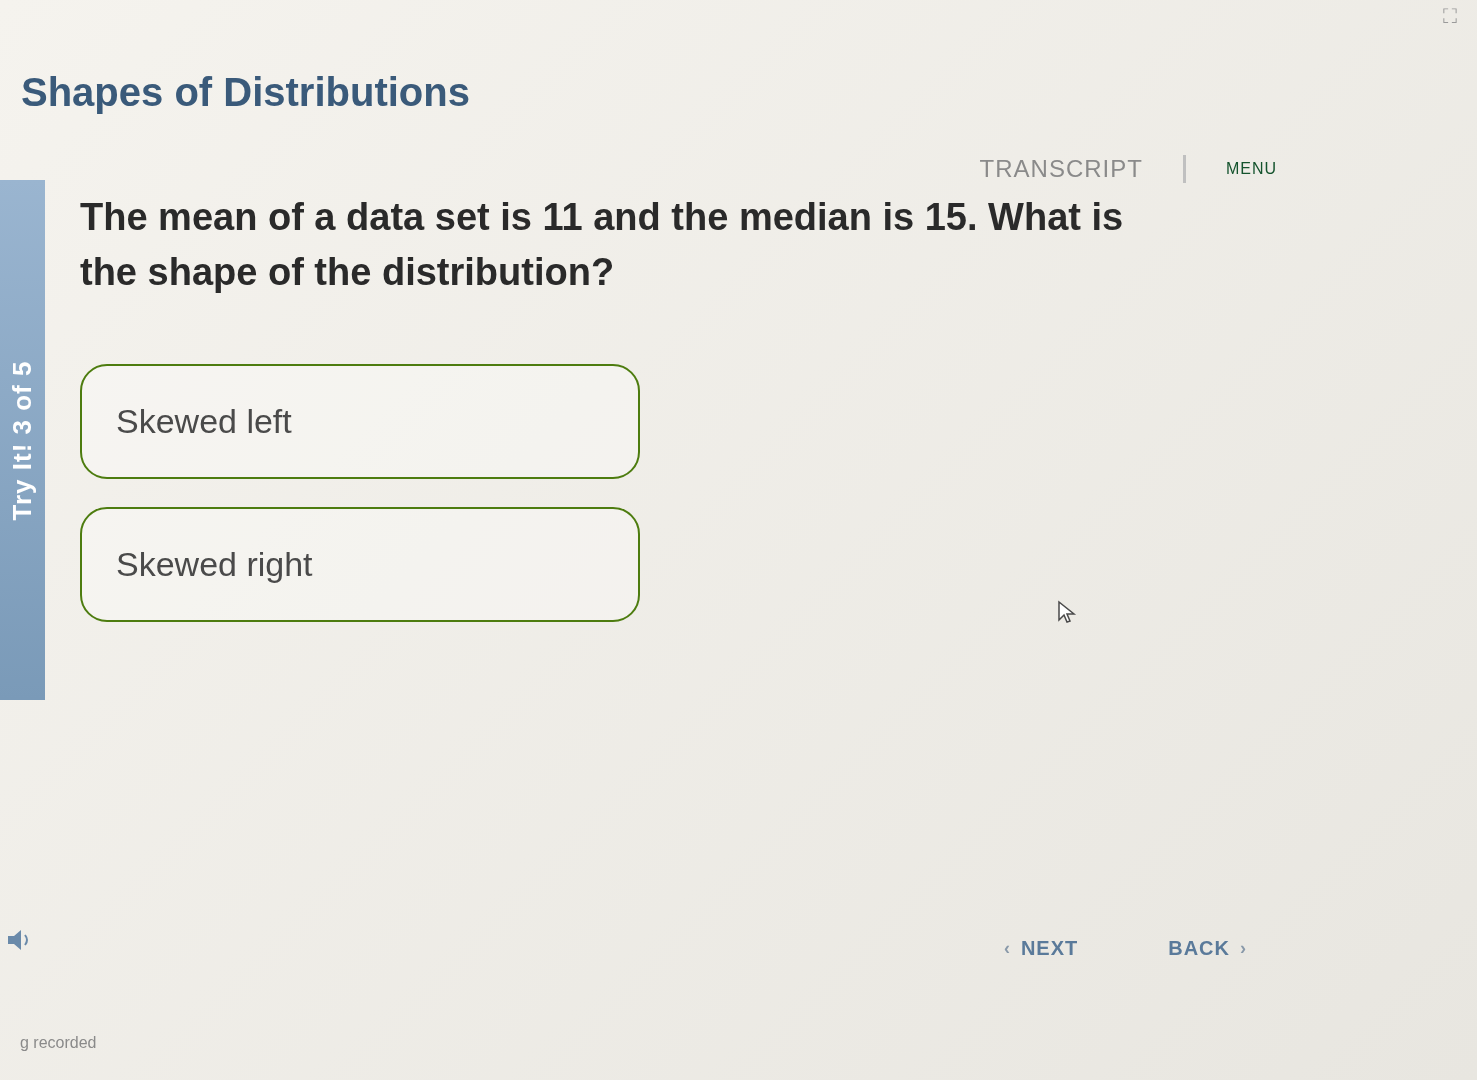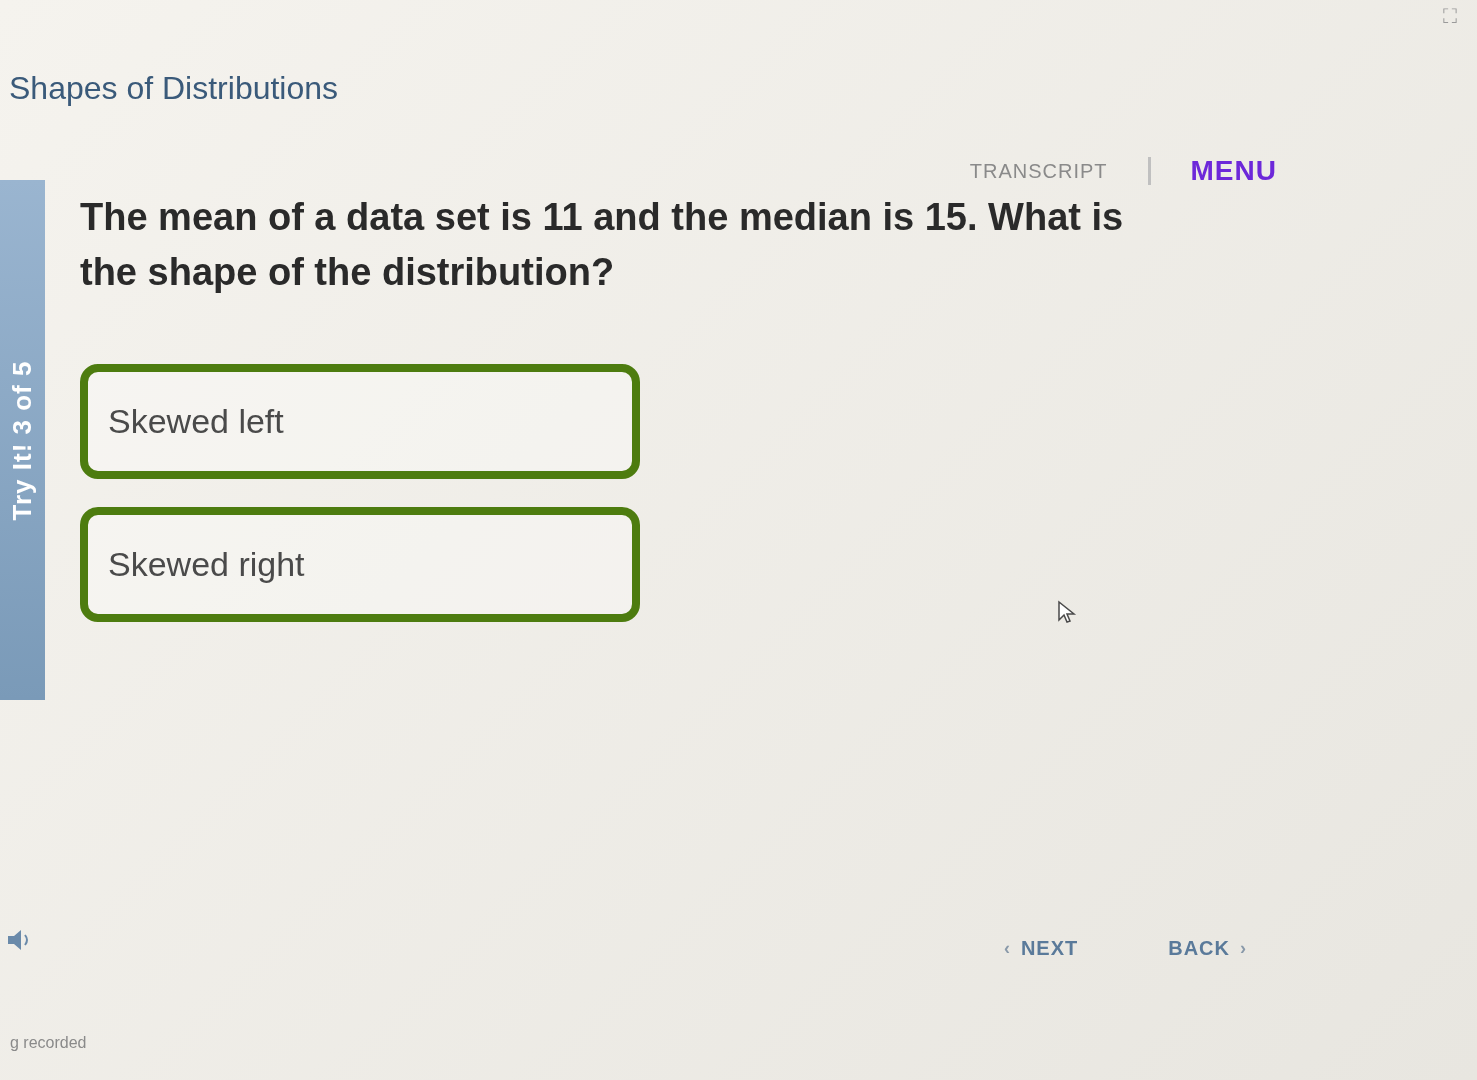"Shapes of Distributions" .page-title { font-size: 32px -> 40px; font-weight: 400 -> 700; left: 9px -> 21px }
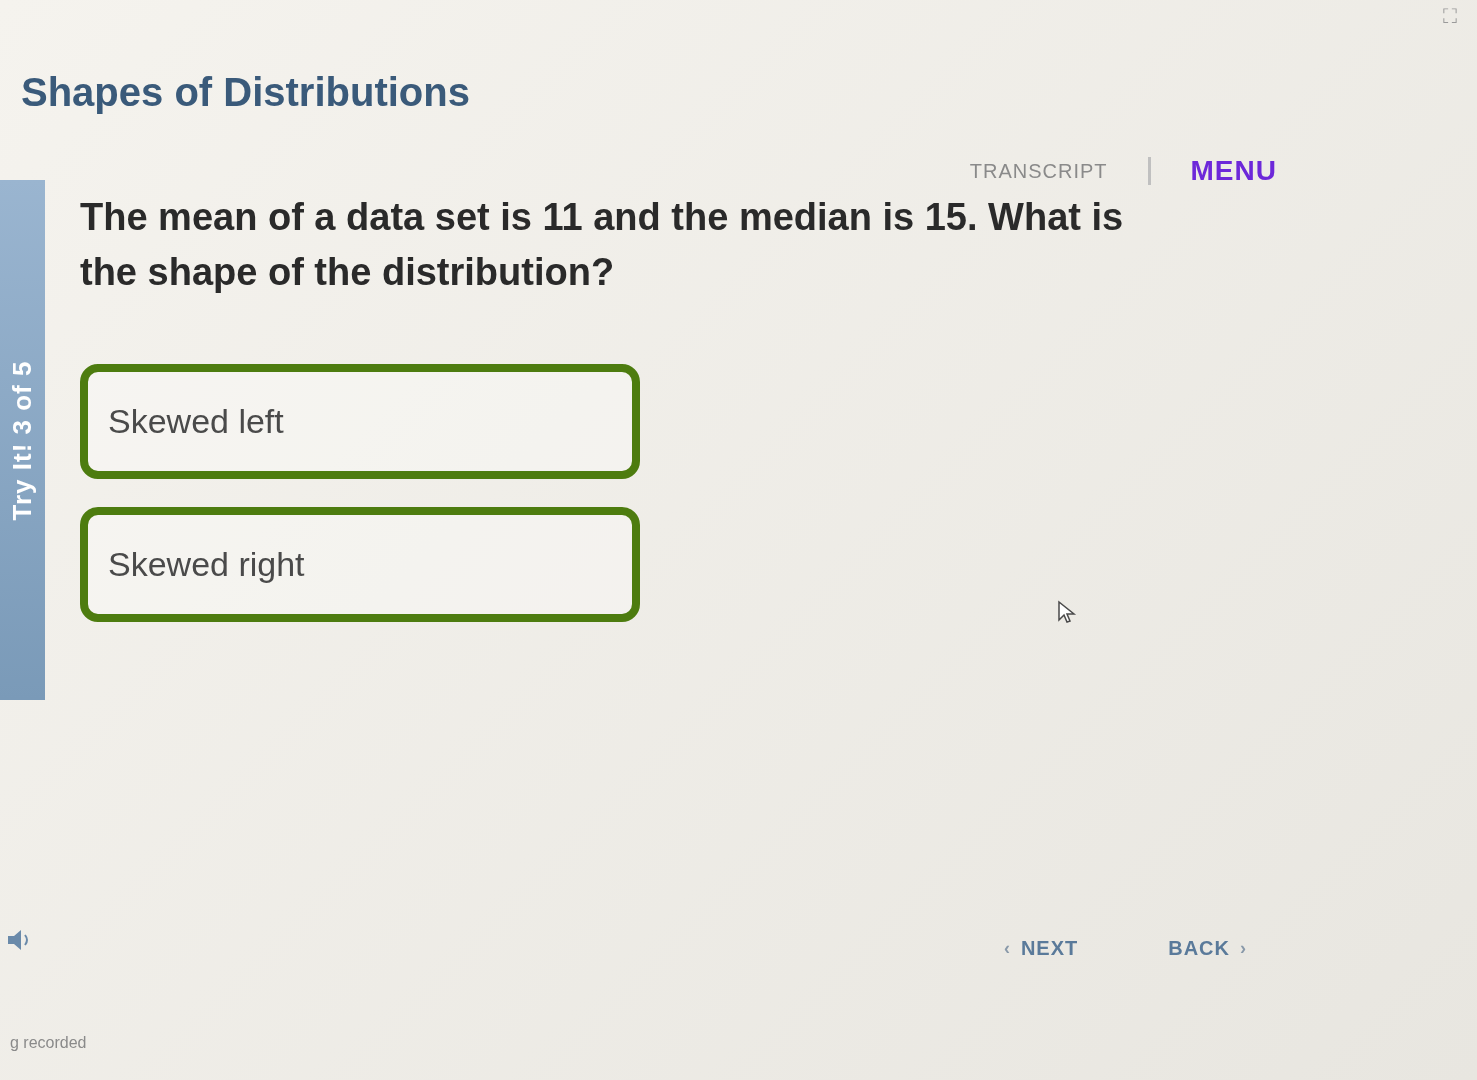"TRANSCRIPT" .transcript-link { font-size: 20px -> 24px }
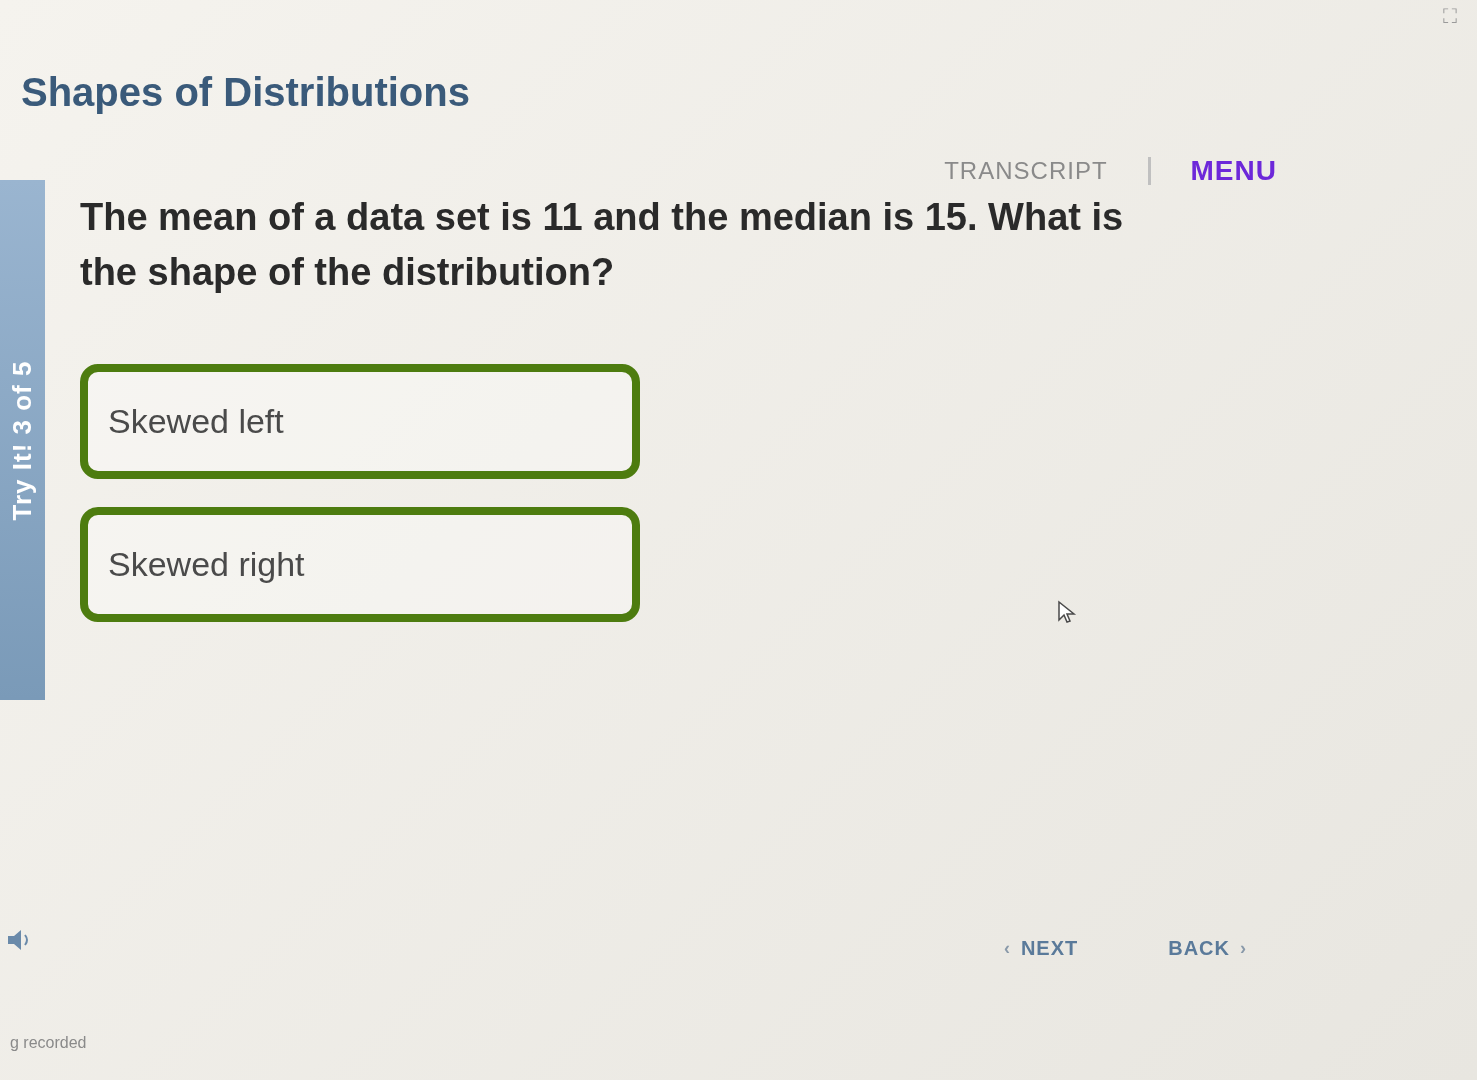"MENU" .menu-link { color: #6d28d9 -> #14532d; font-size: 28px -> 16px; font-weight: 700 -> 400 }
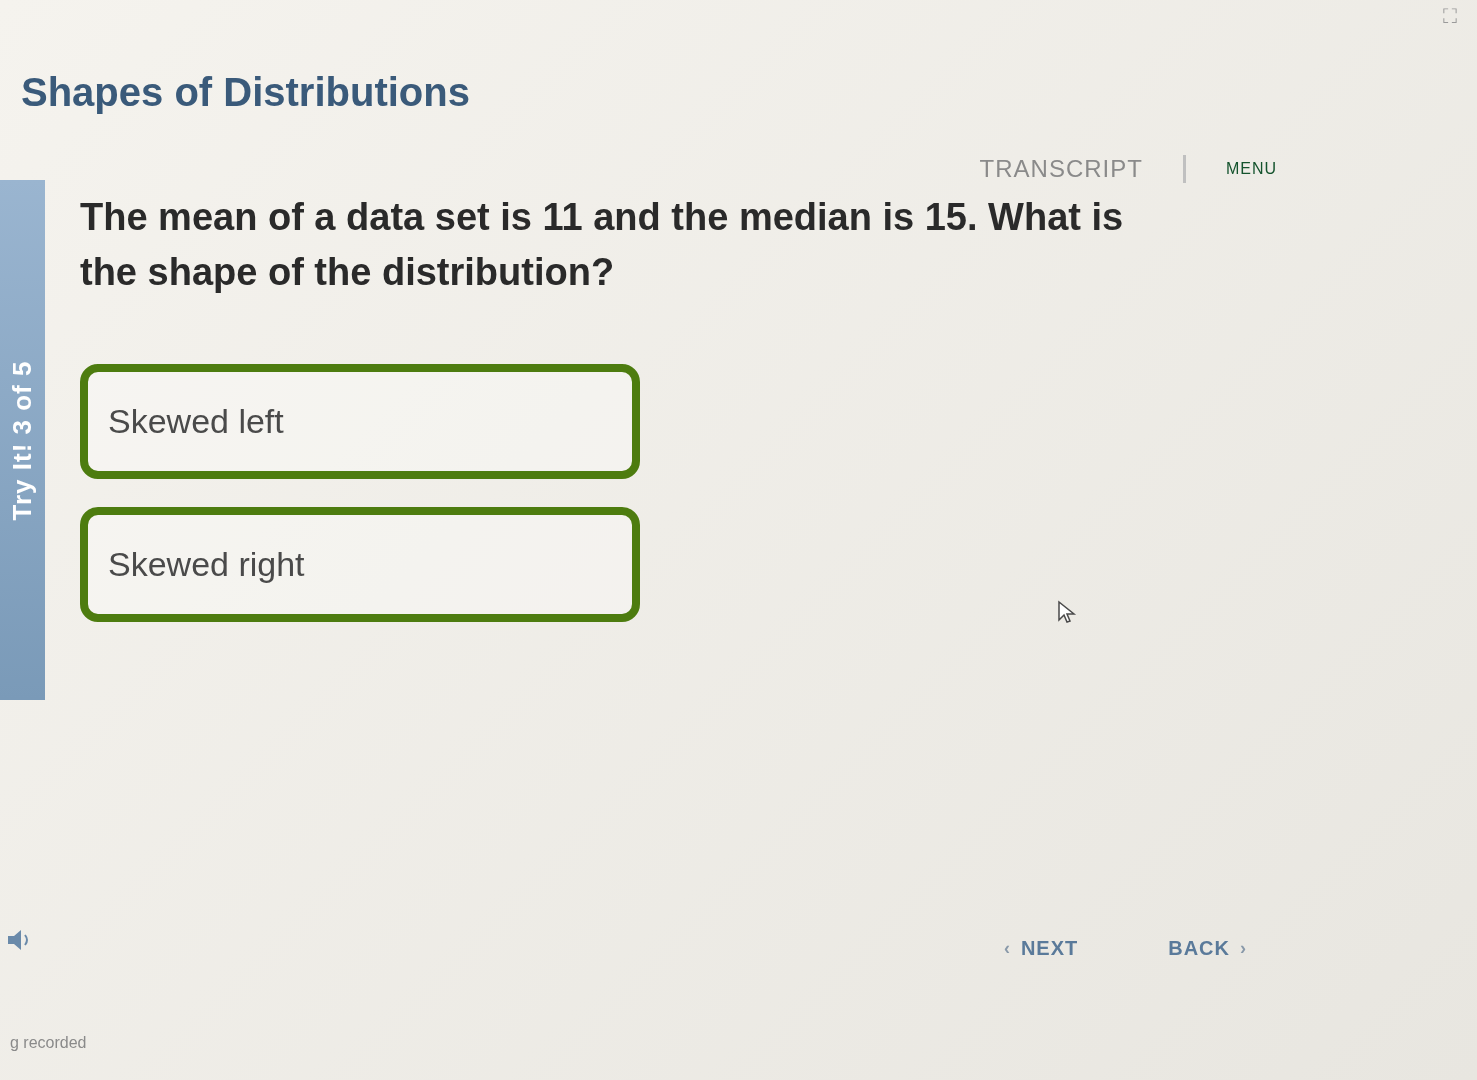"Skewed left" .answer-option { border: 8px solid #4d7c0f -> 2px solid #4d7c0f; border-radius: 18px -> 27px; padding-left: 20px -> 34px }
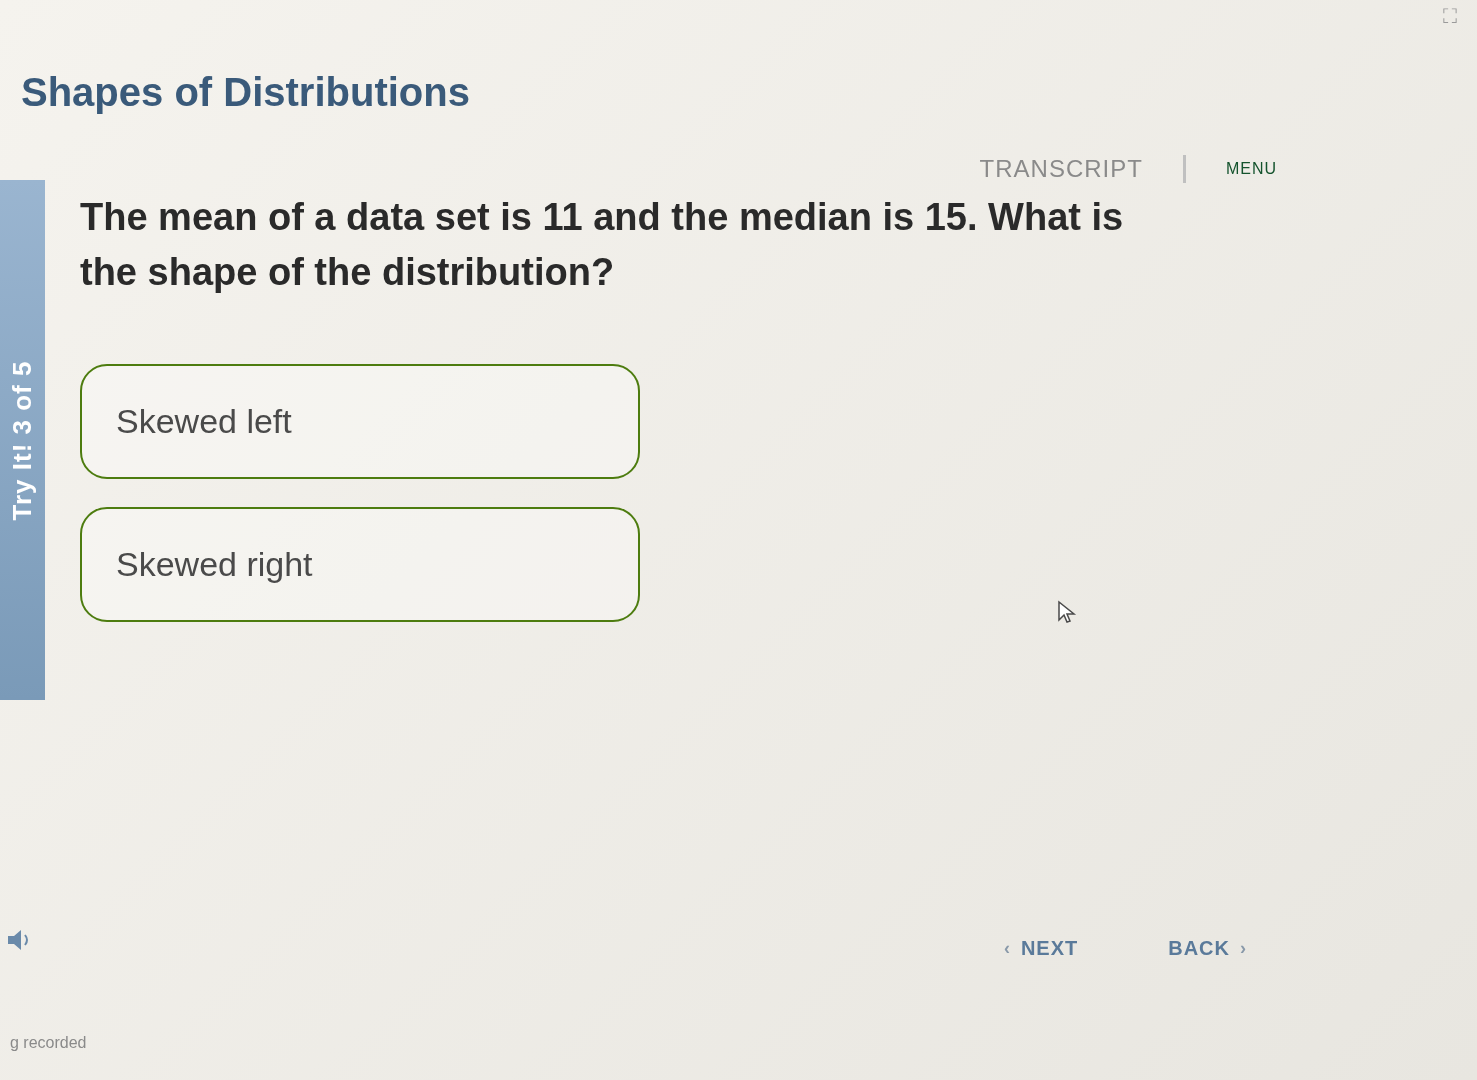"g recorded" .recorded-text { left: 10px -> 20px }
